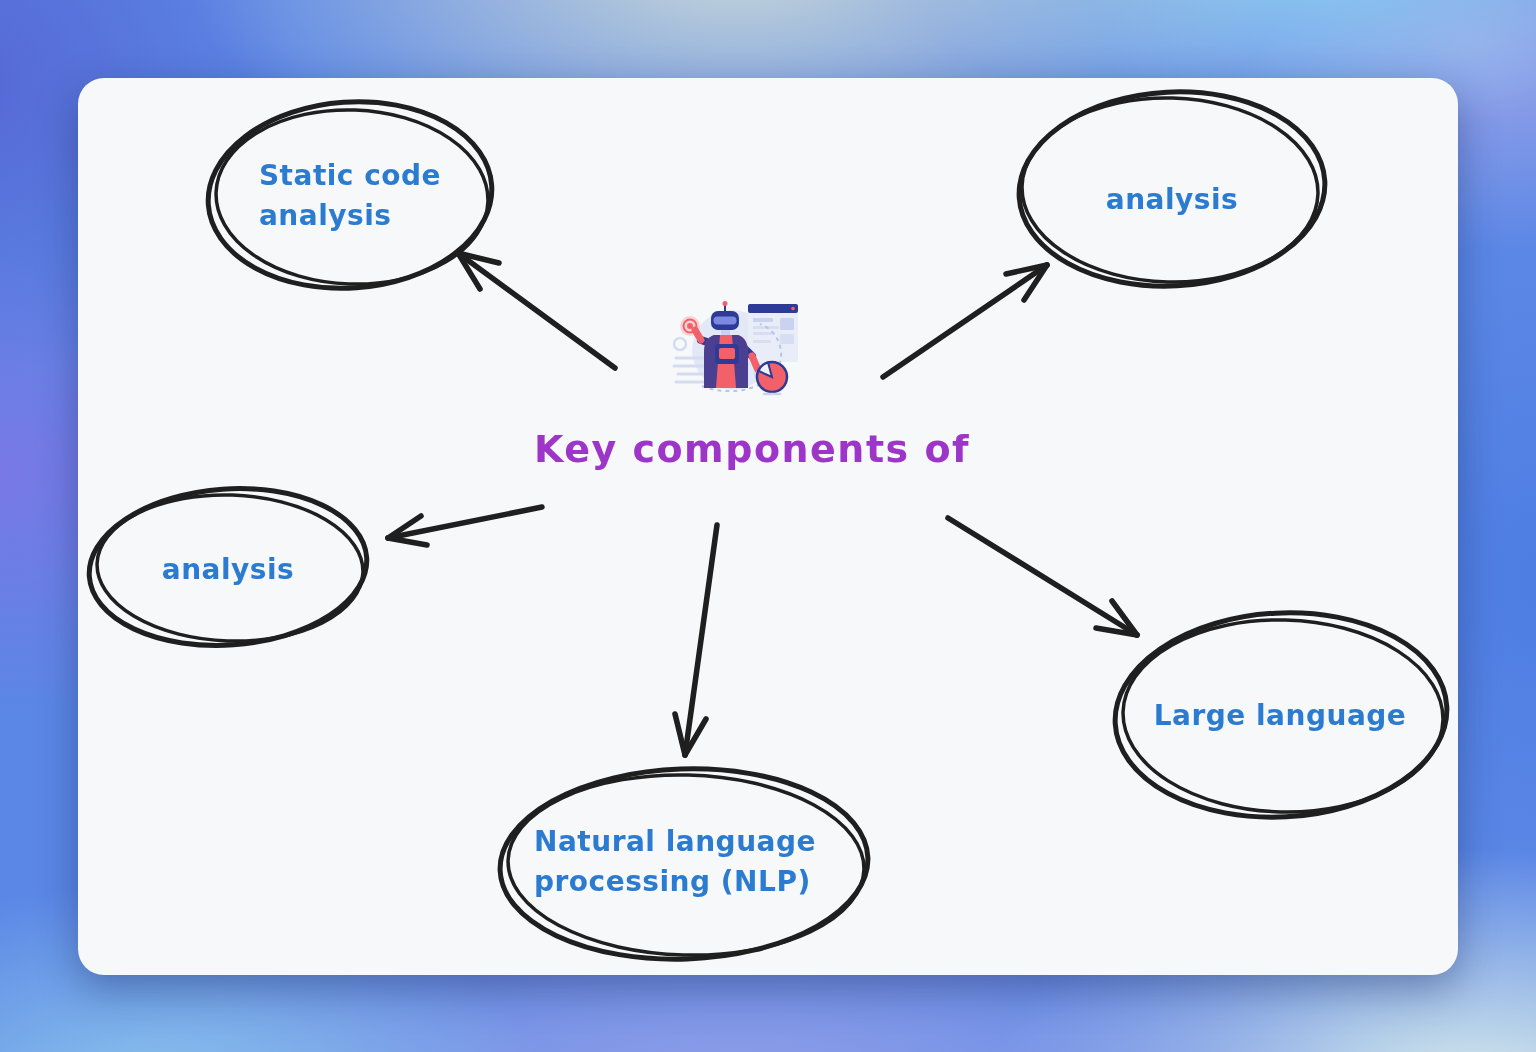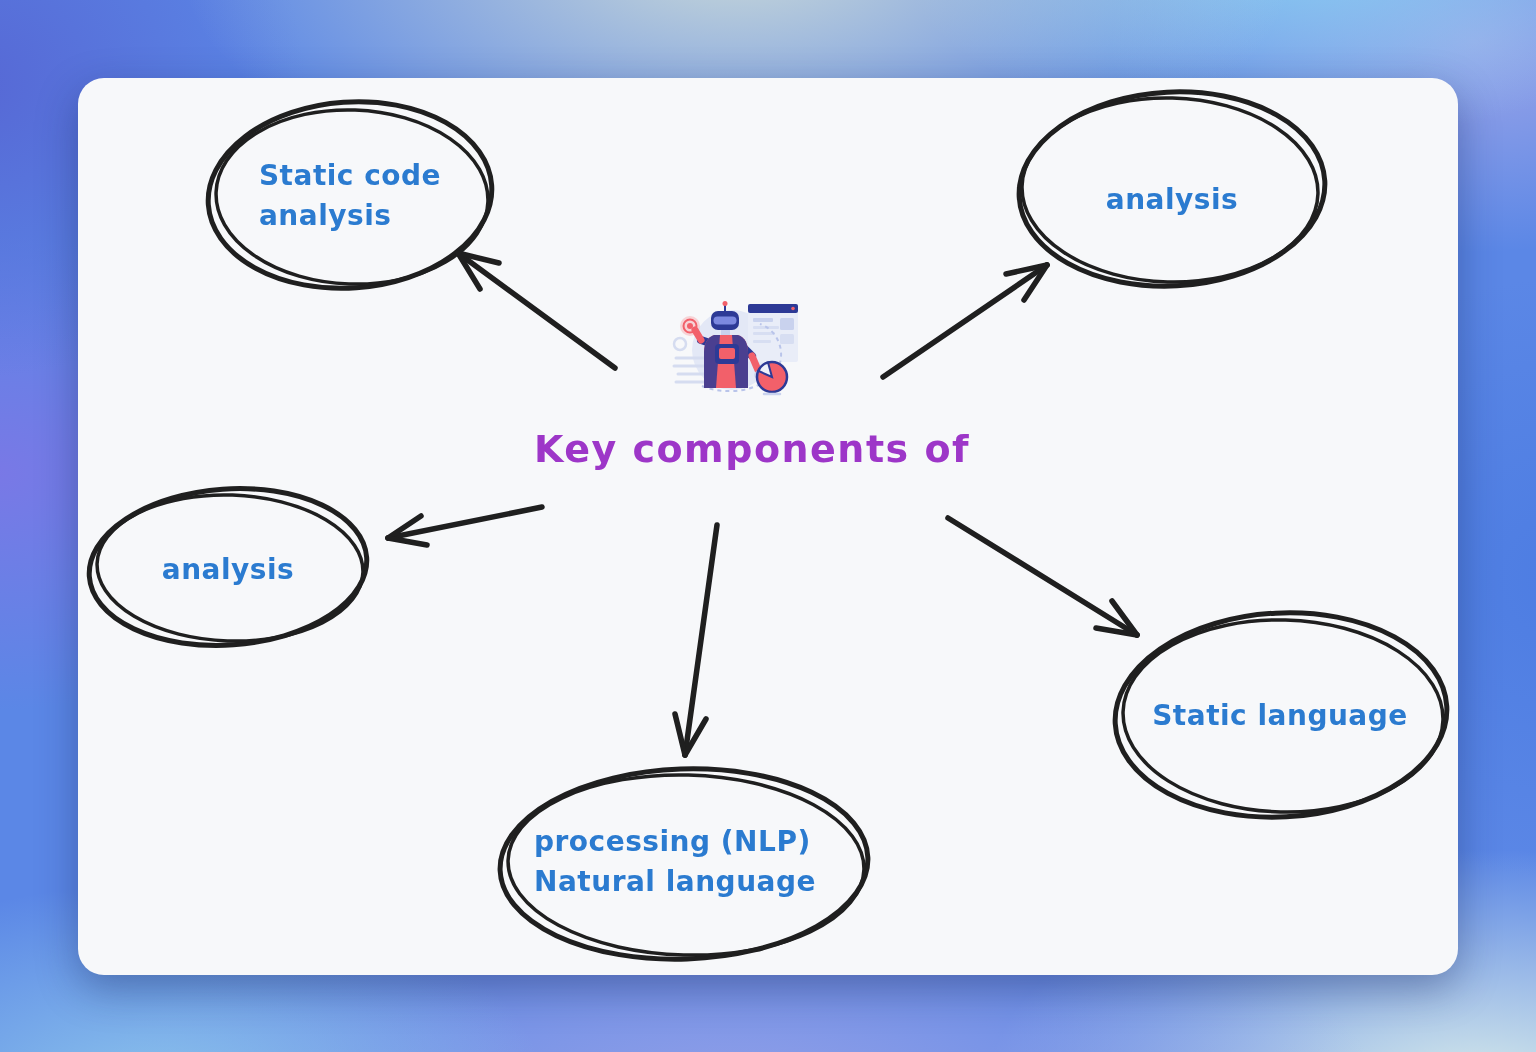"Static language" div { text: Static -> Large }
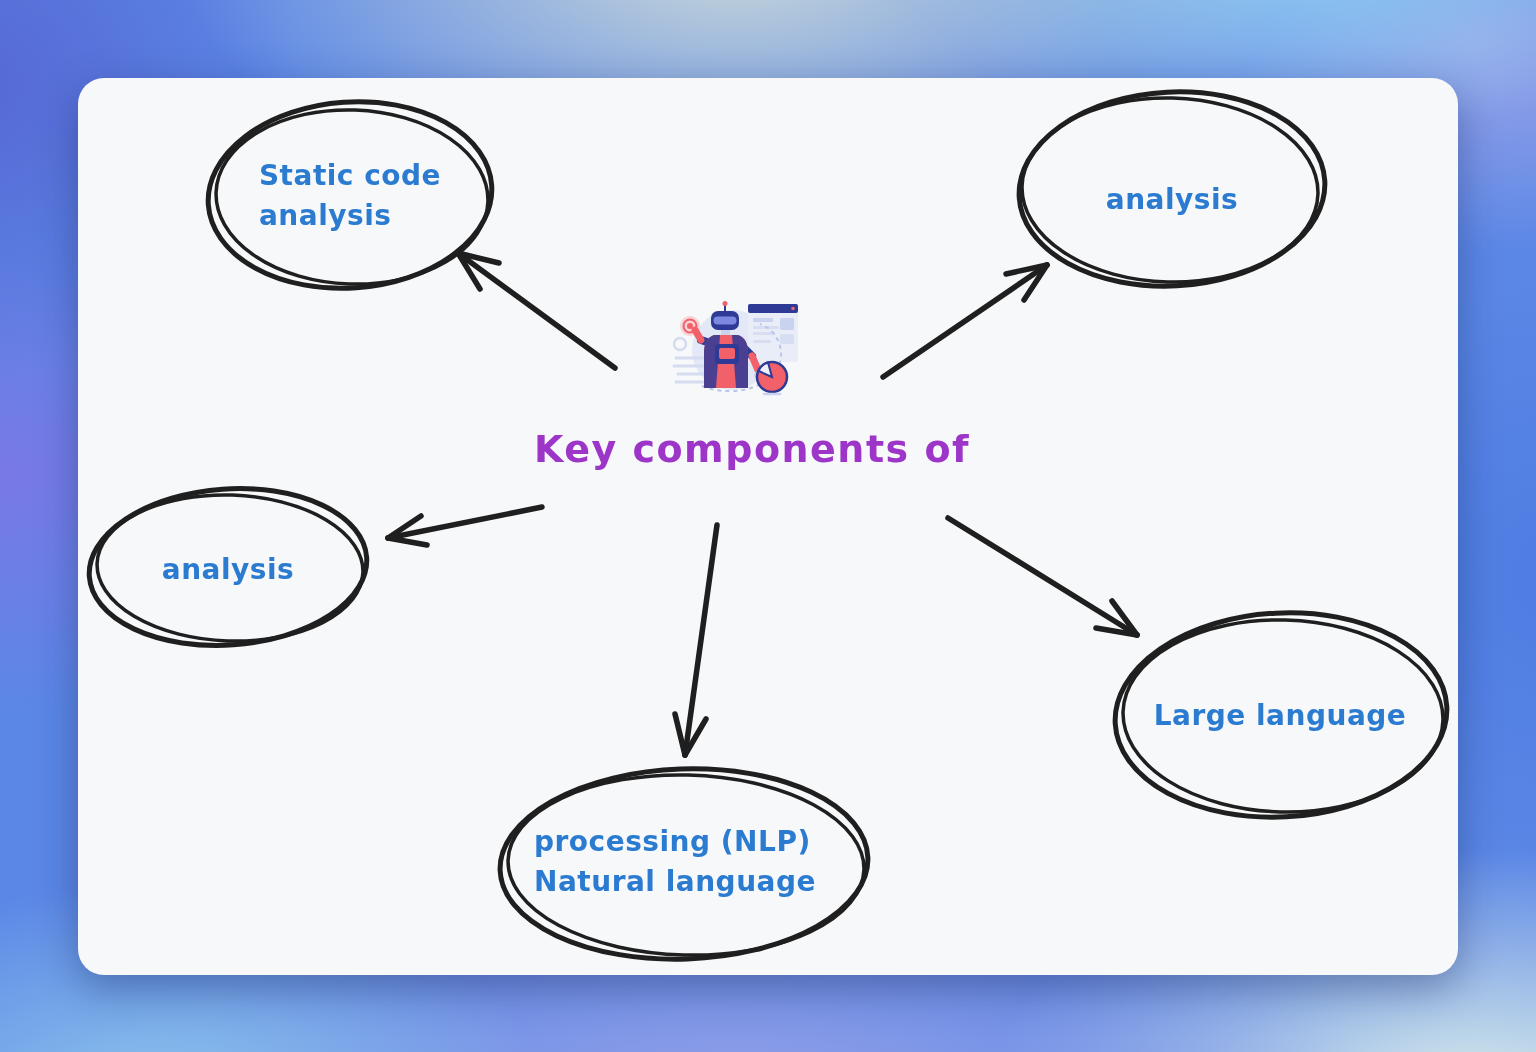"processing (NLP)" div { order: before "Natural language" -> after "Natural language" }
